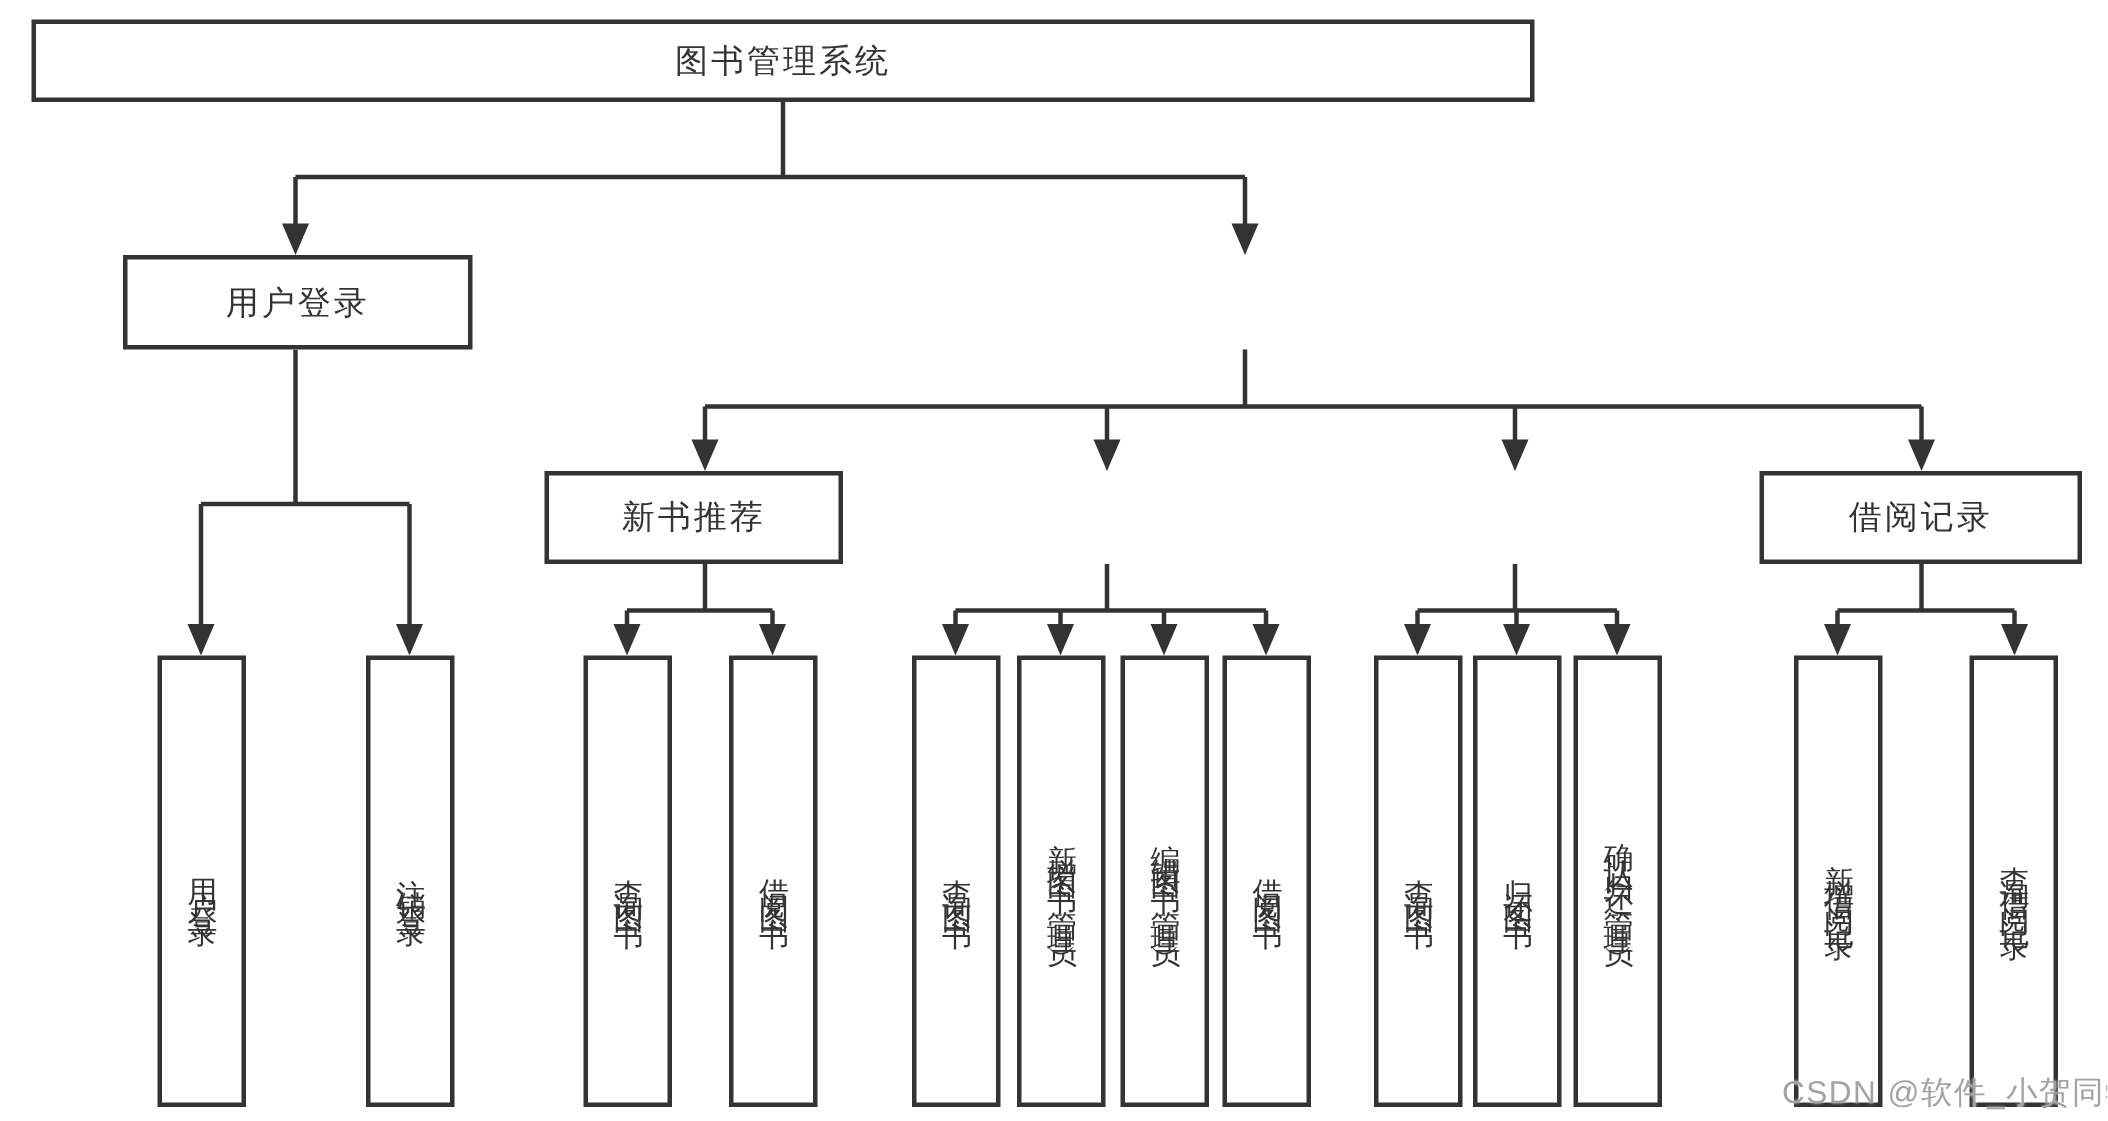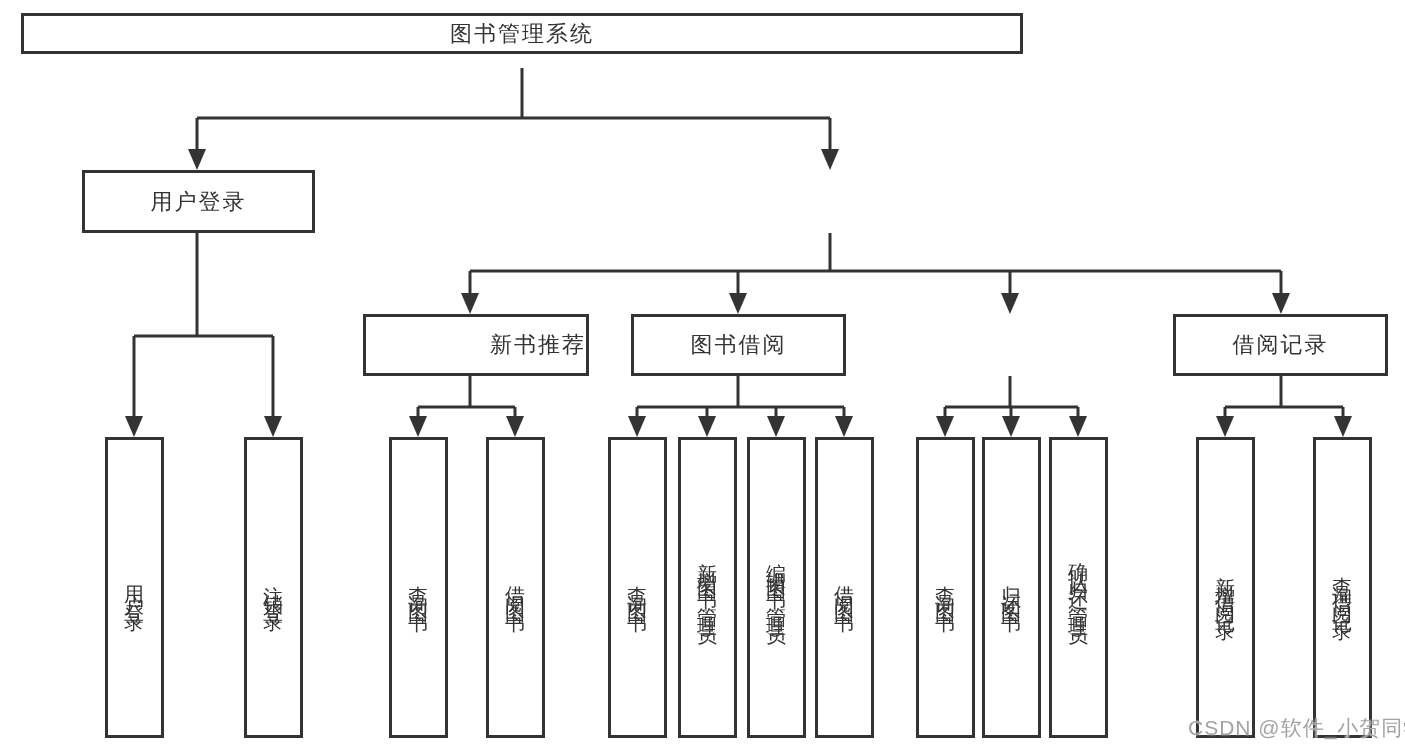"图书管理系统" .root-node { height: 41px -> 55px }
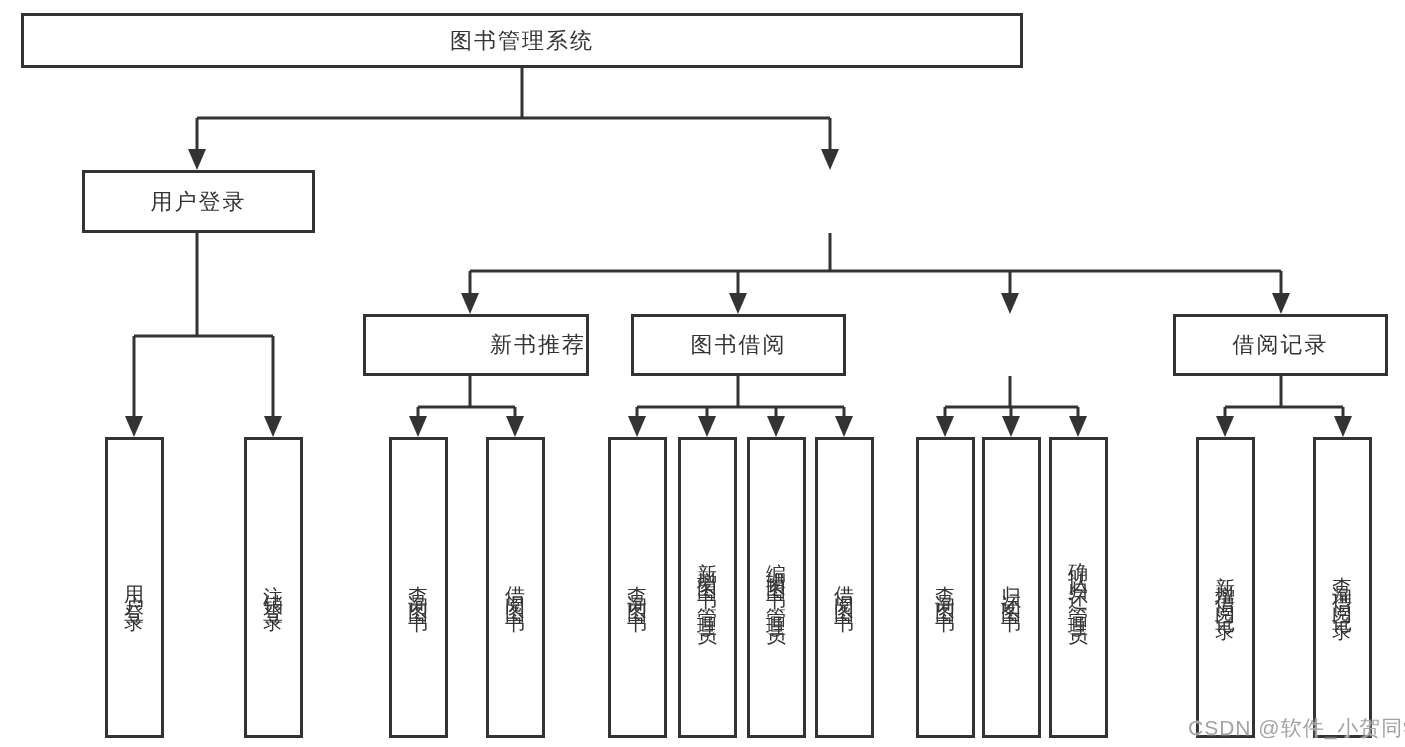"新书推荐" .n-newrec { justify-content: flex-end -> none; width: 226px -> 199px }
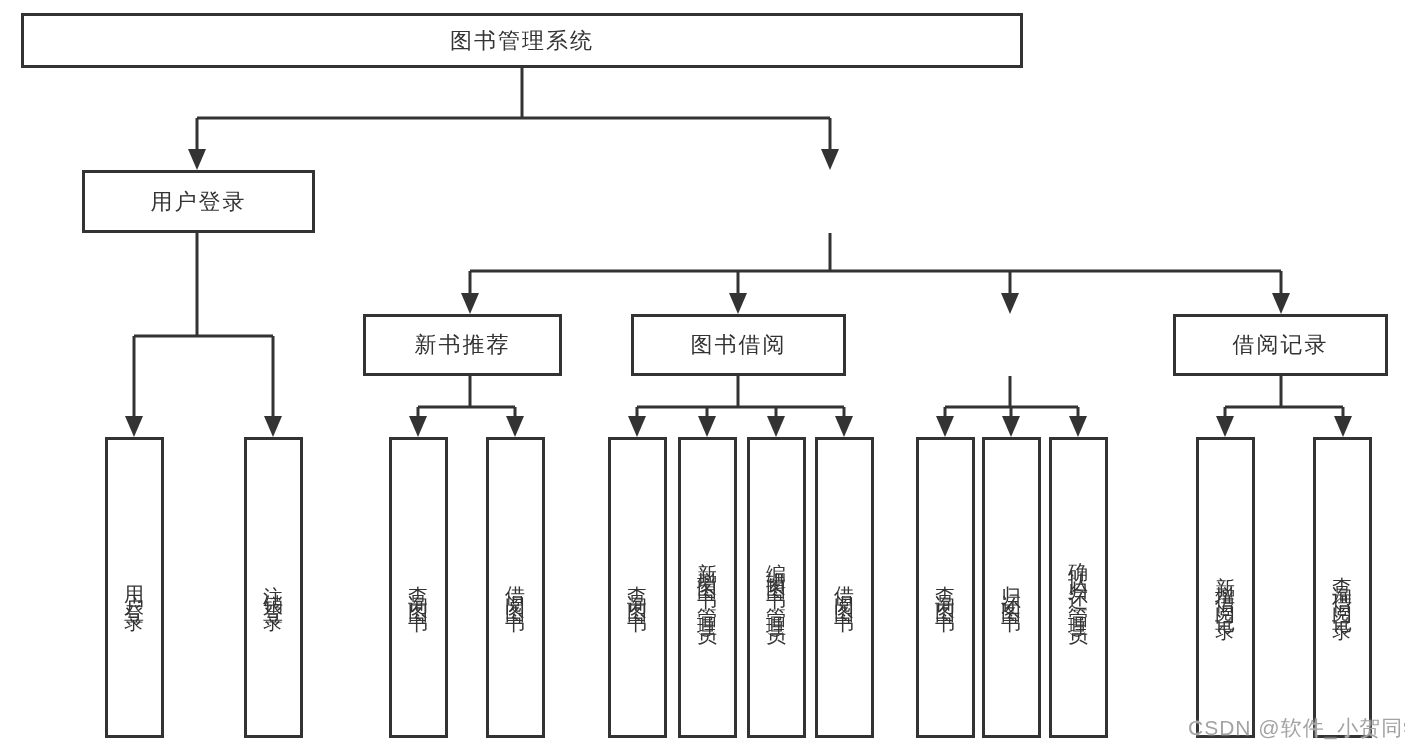"图书借阅" div.node { html: <div> <span>图书借阅</span> </div> -> none }
